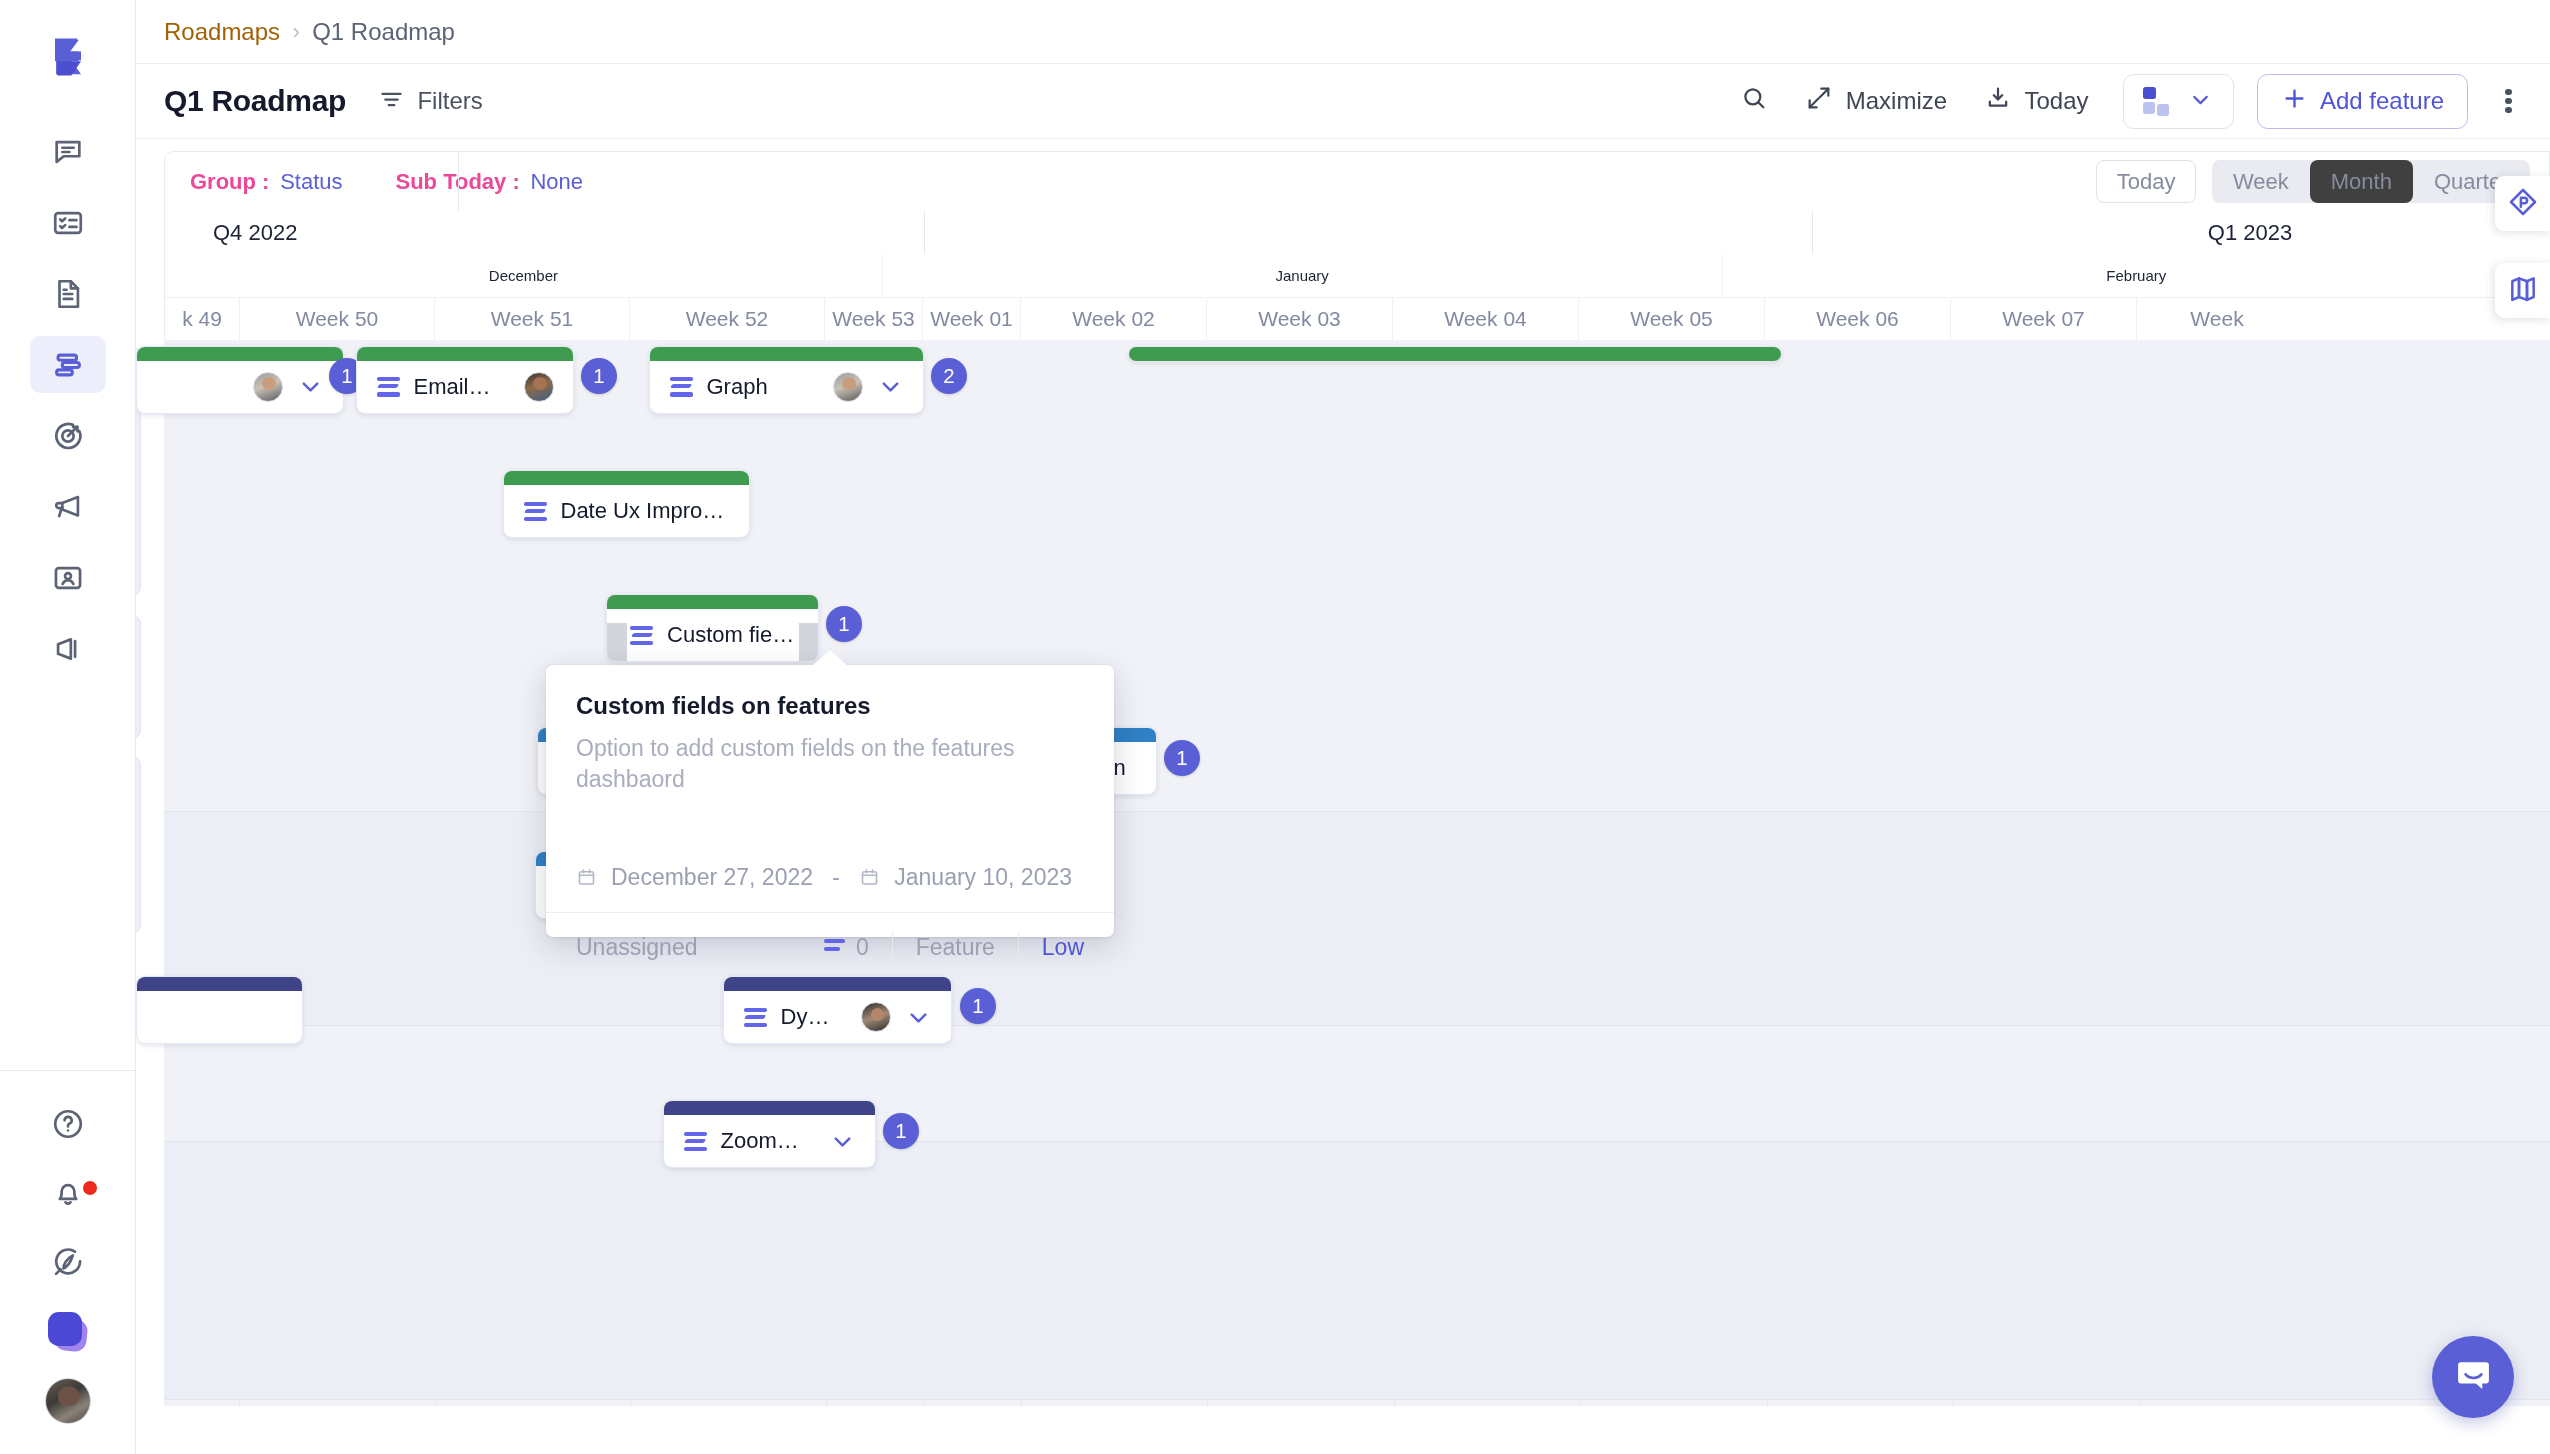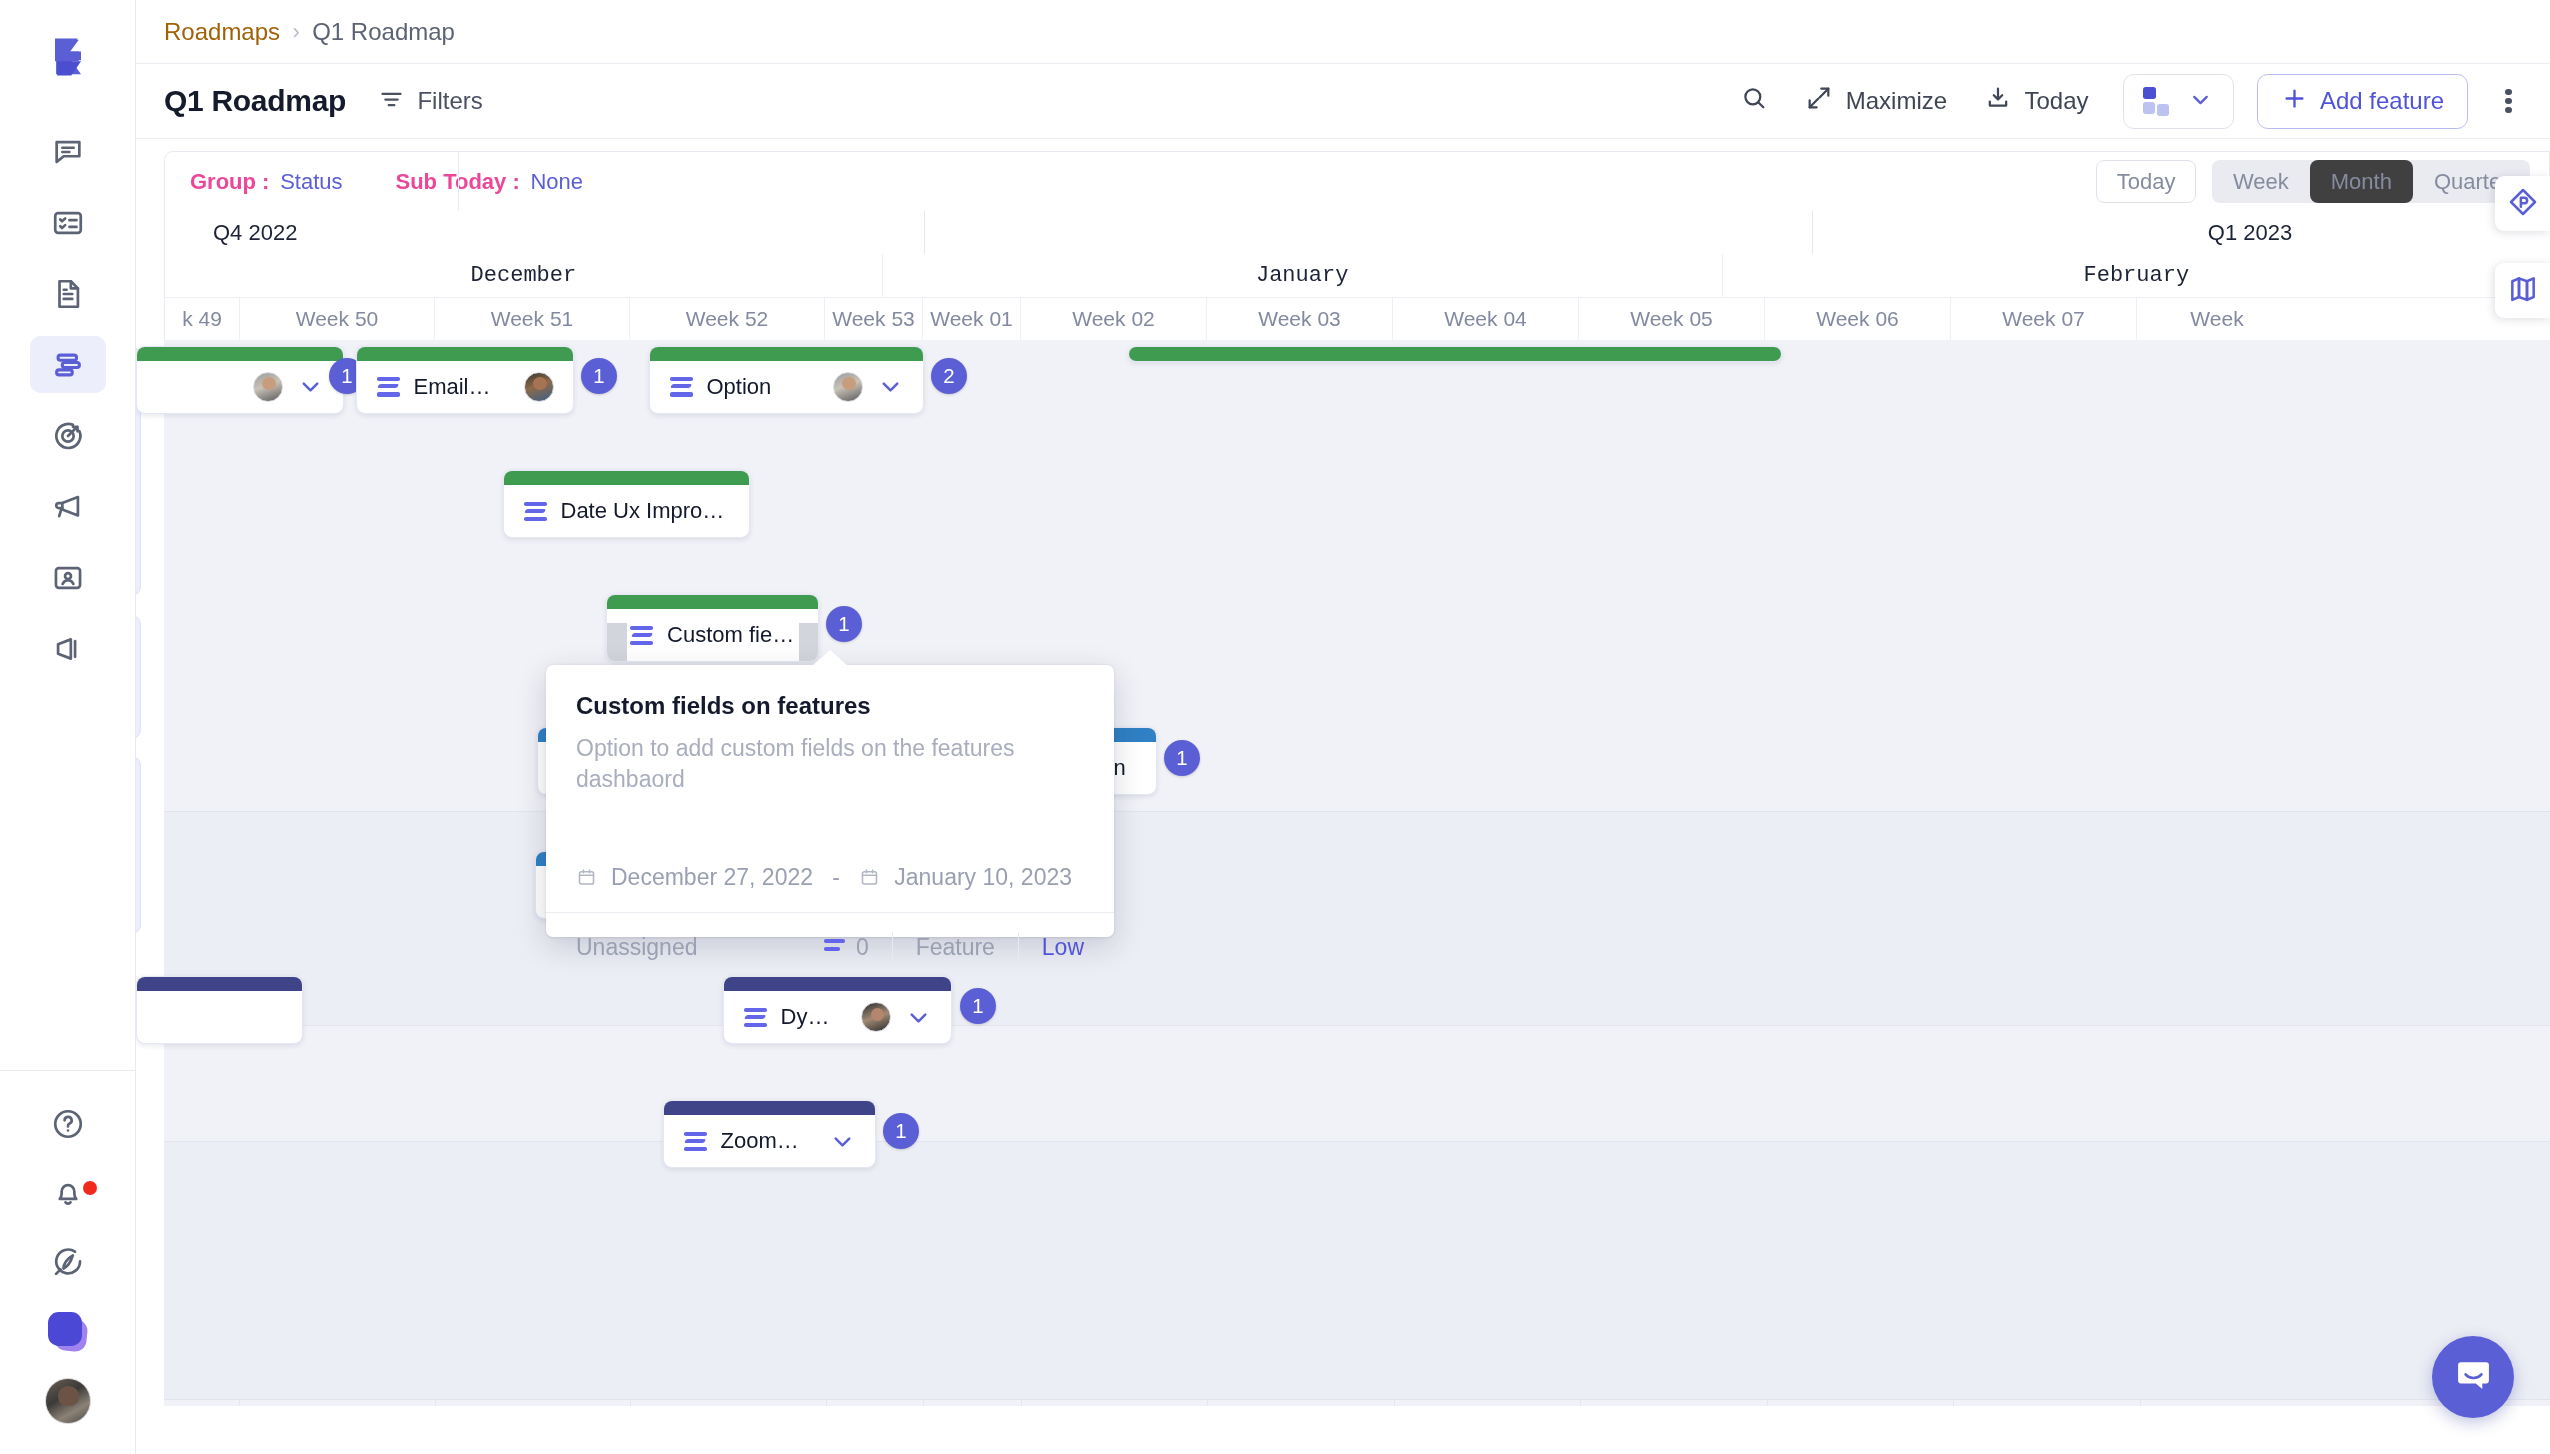"December" .tl-m > div { font-family: Liberation Mono, monospace -> none; font-size: 22px -> 15px }
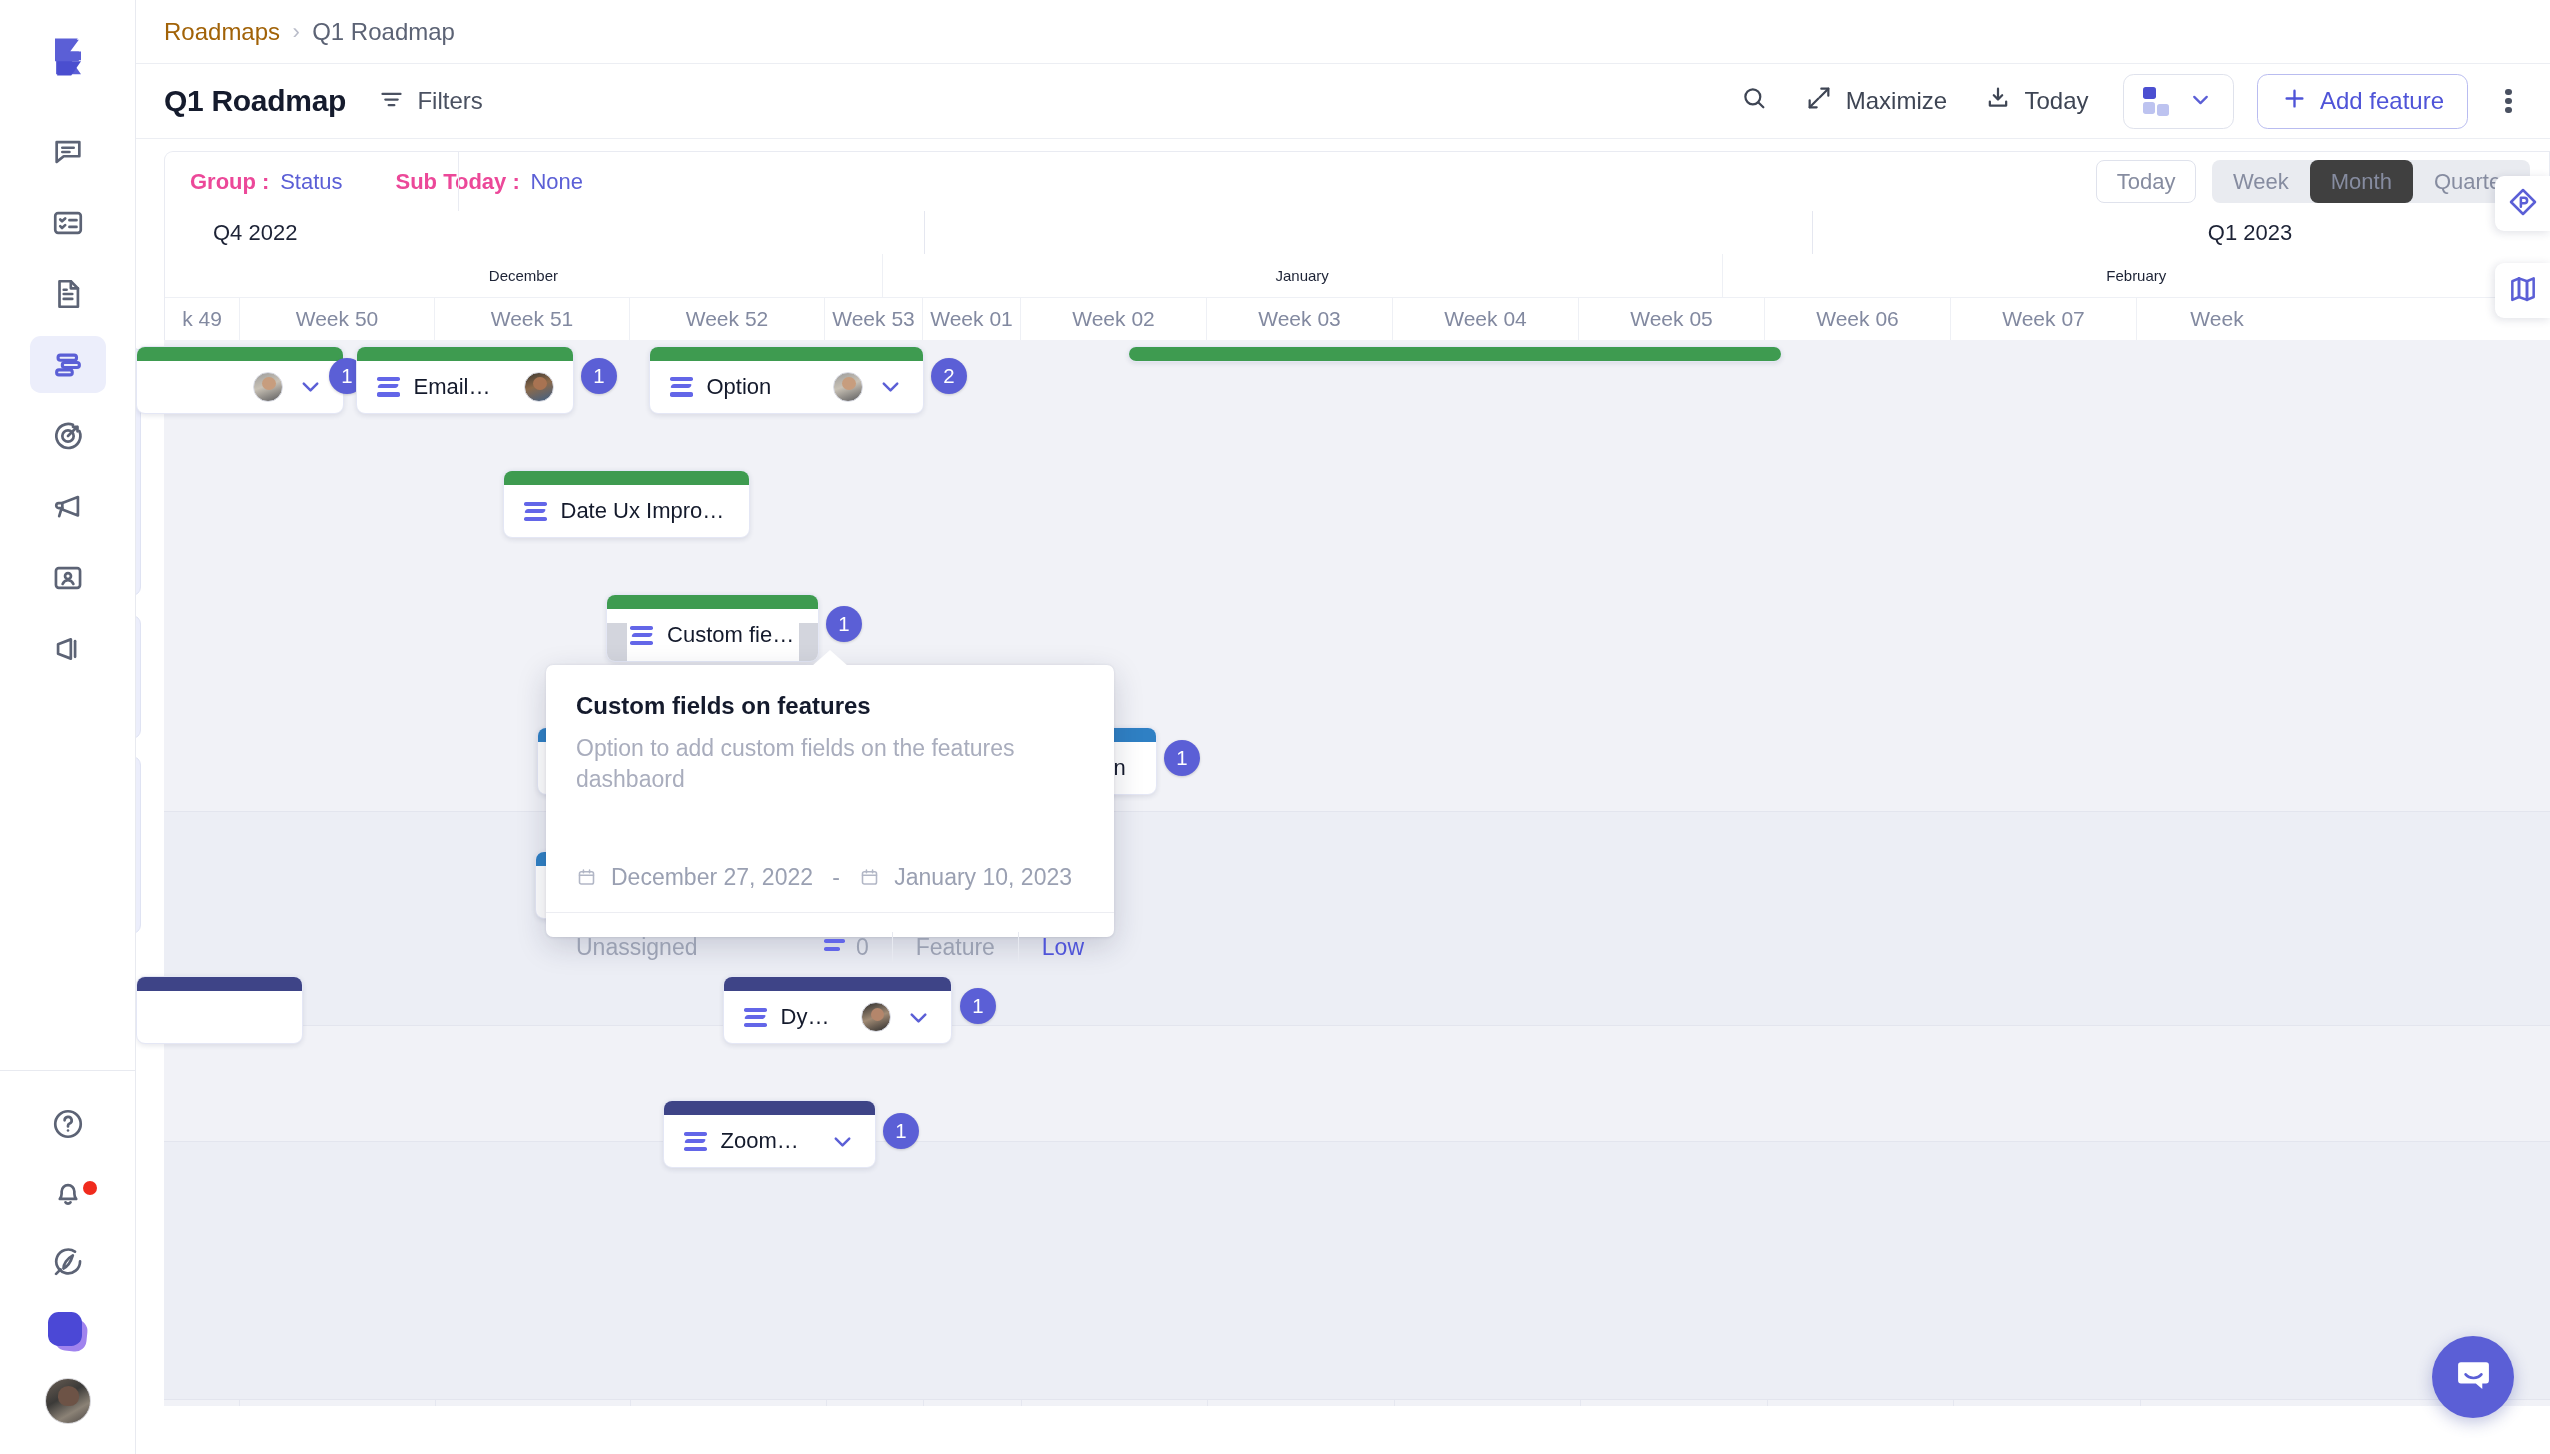"Option" span.fname { text: Option -> Graph }
